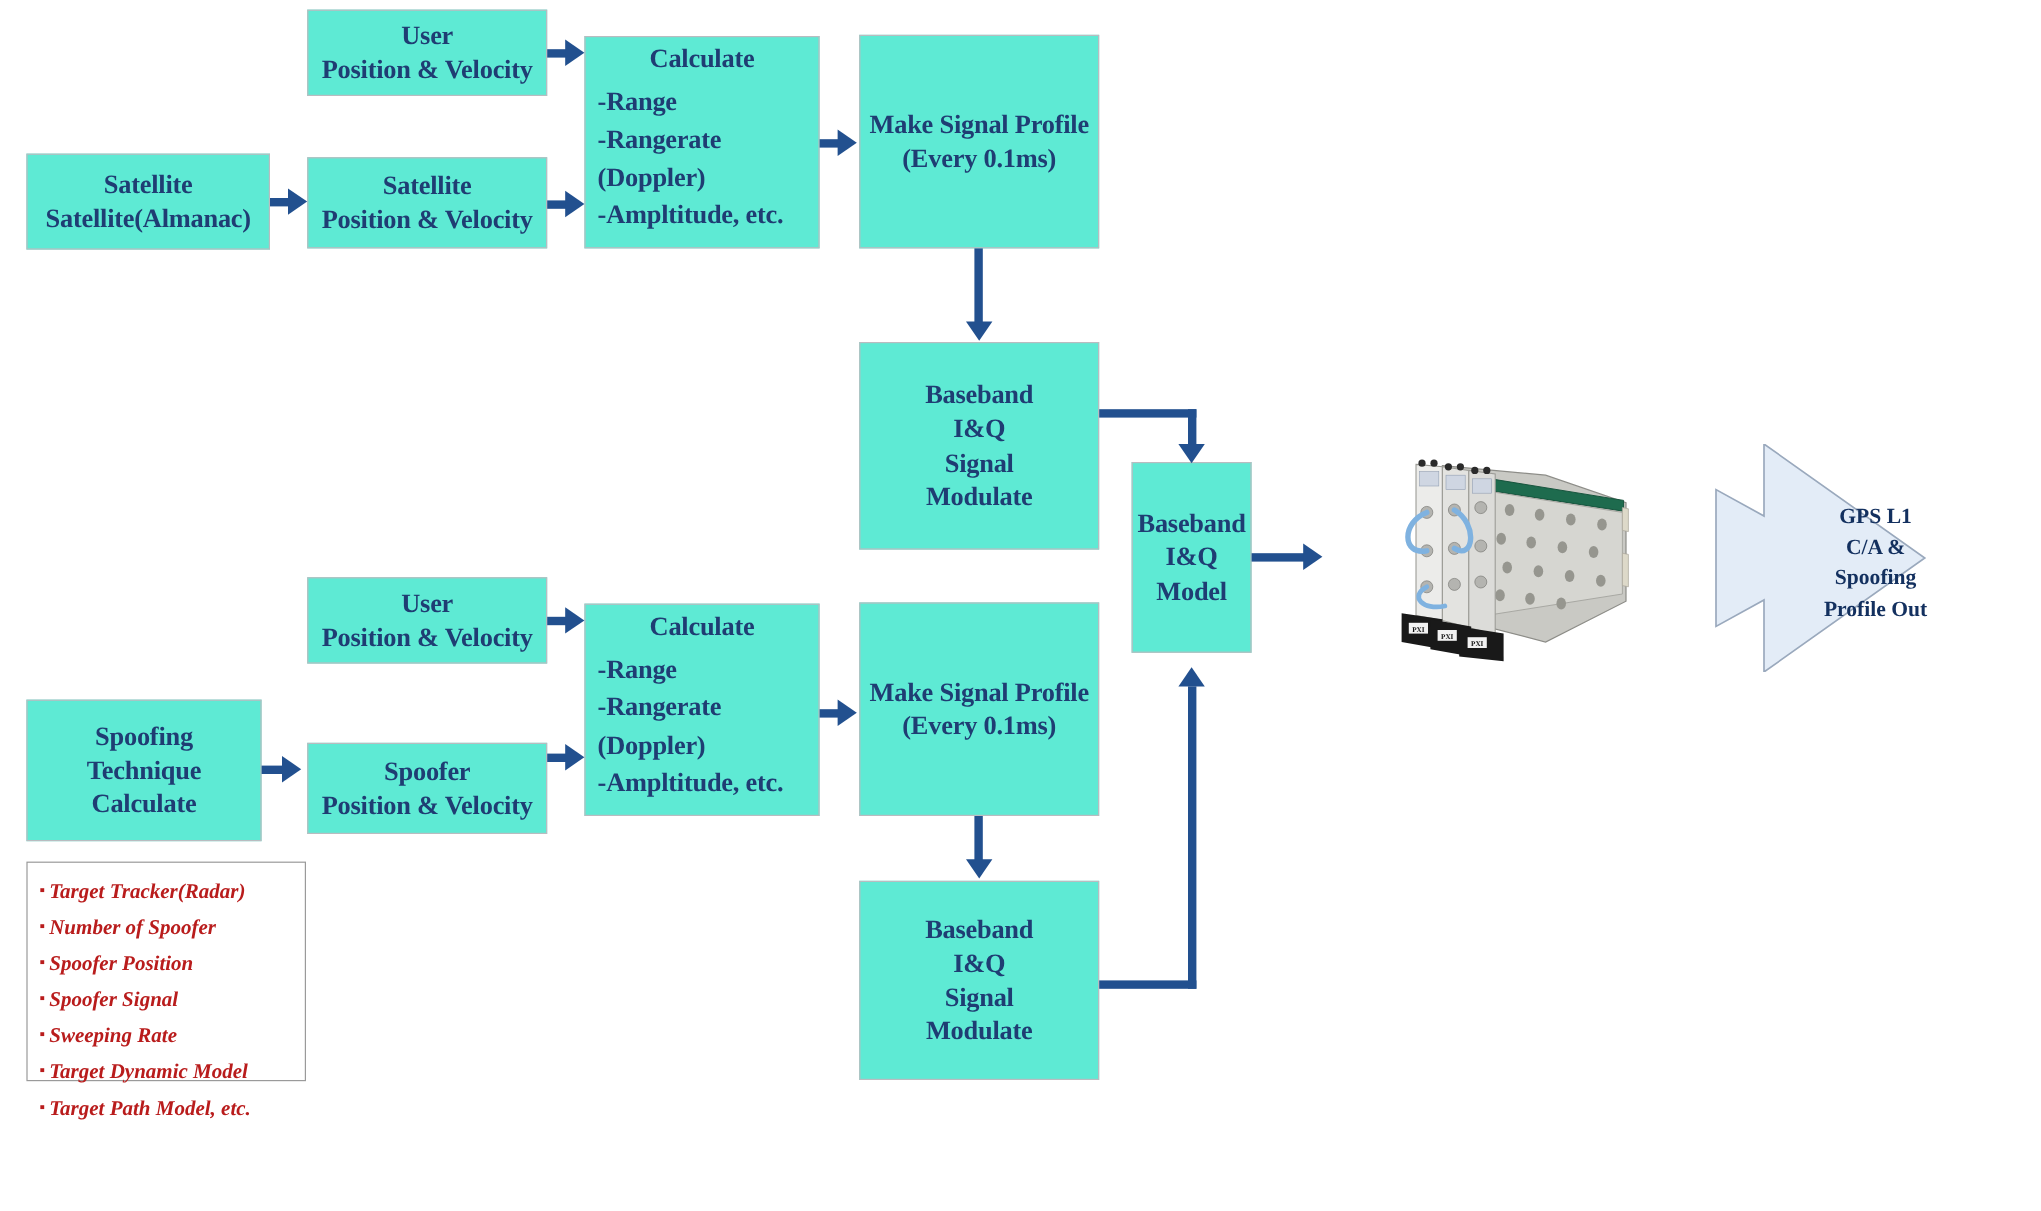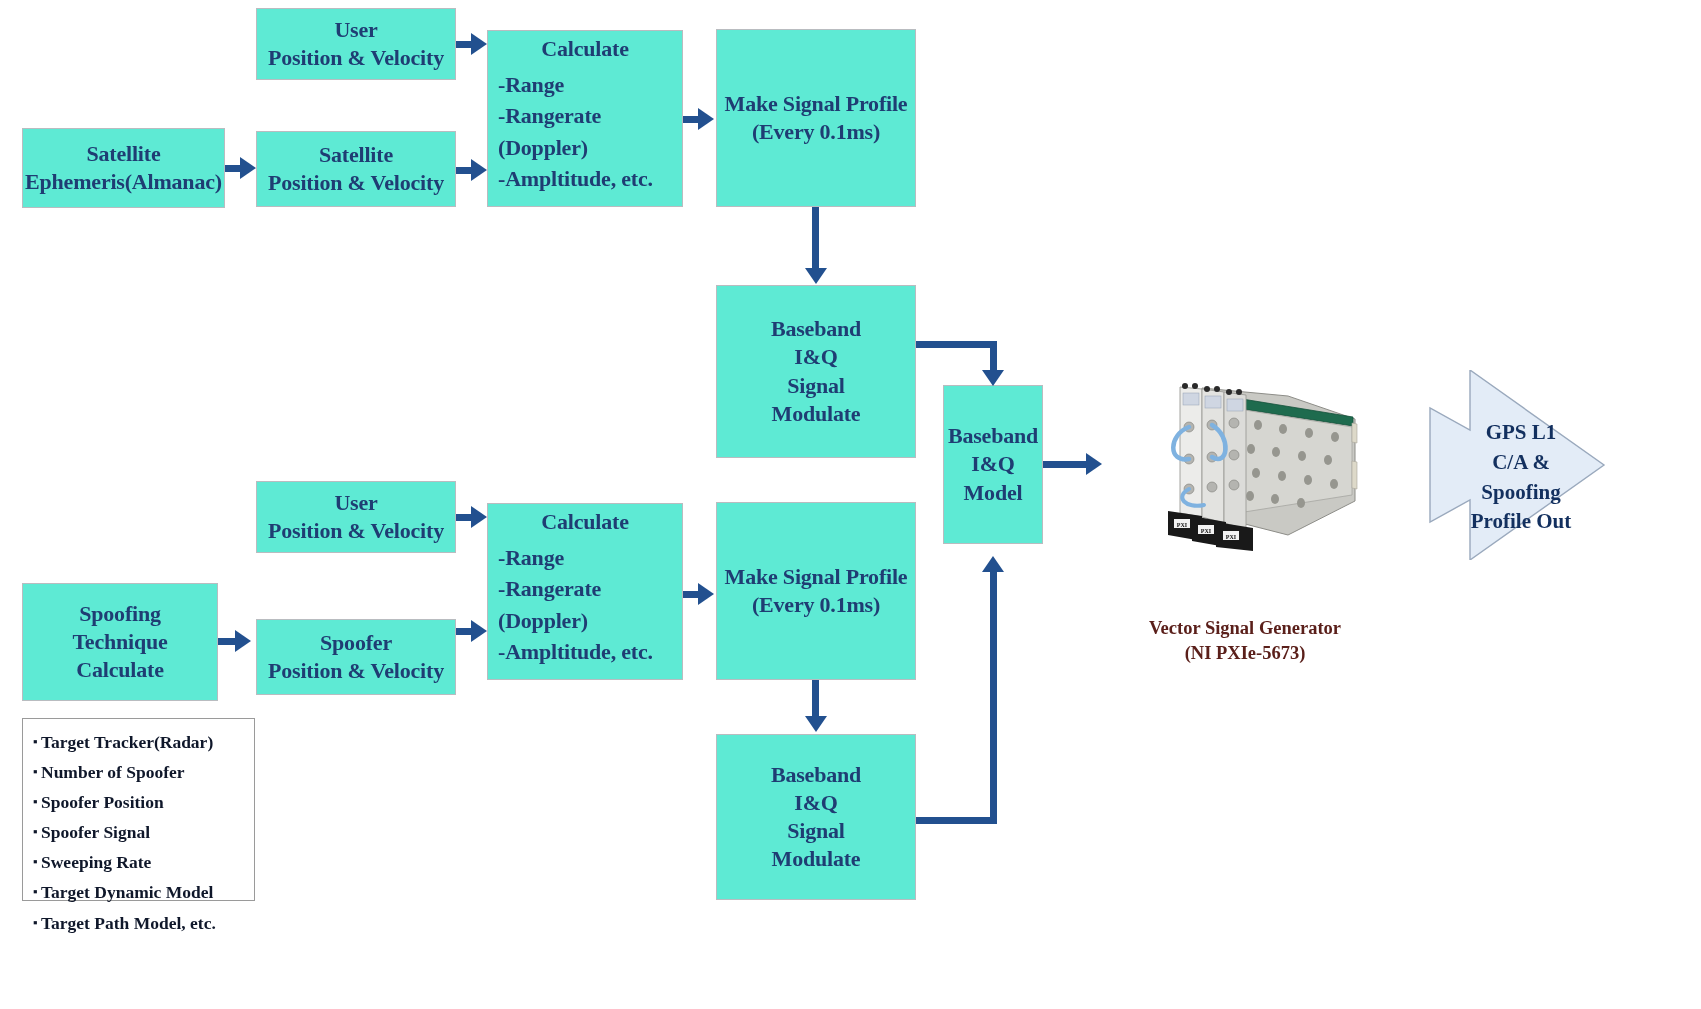"Ephemeris(Almanac)" span.ln { text: Ephemeris -> Satellite }
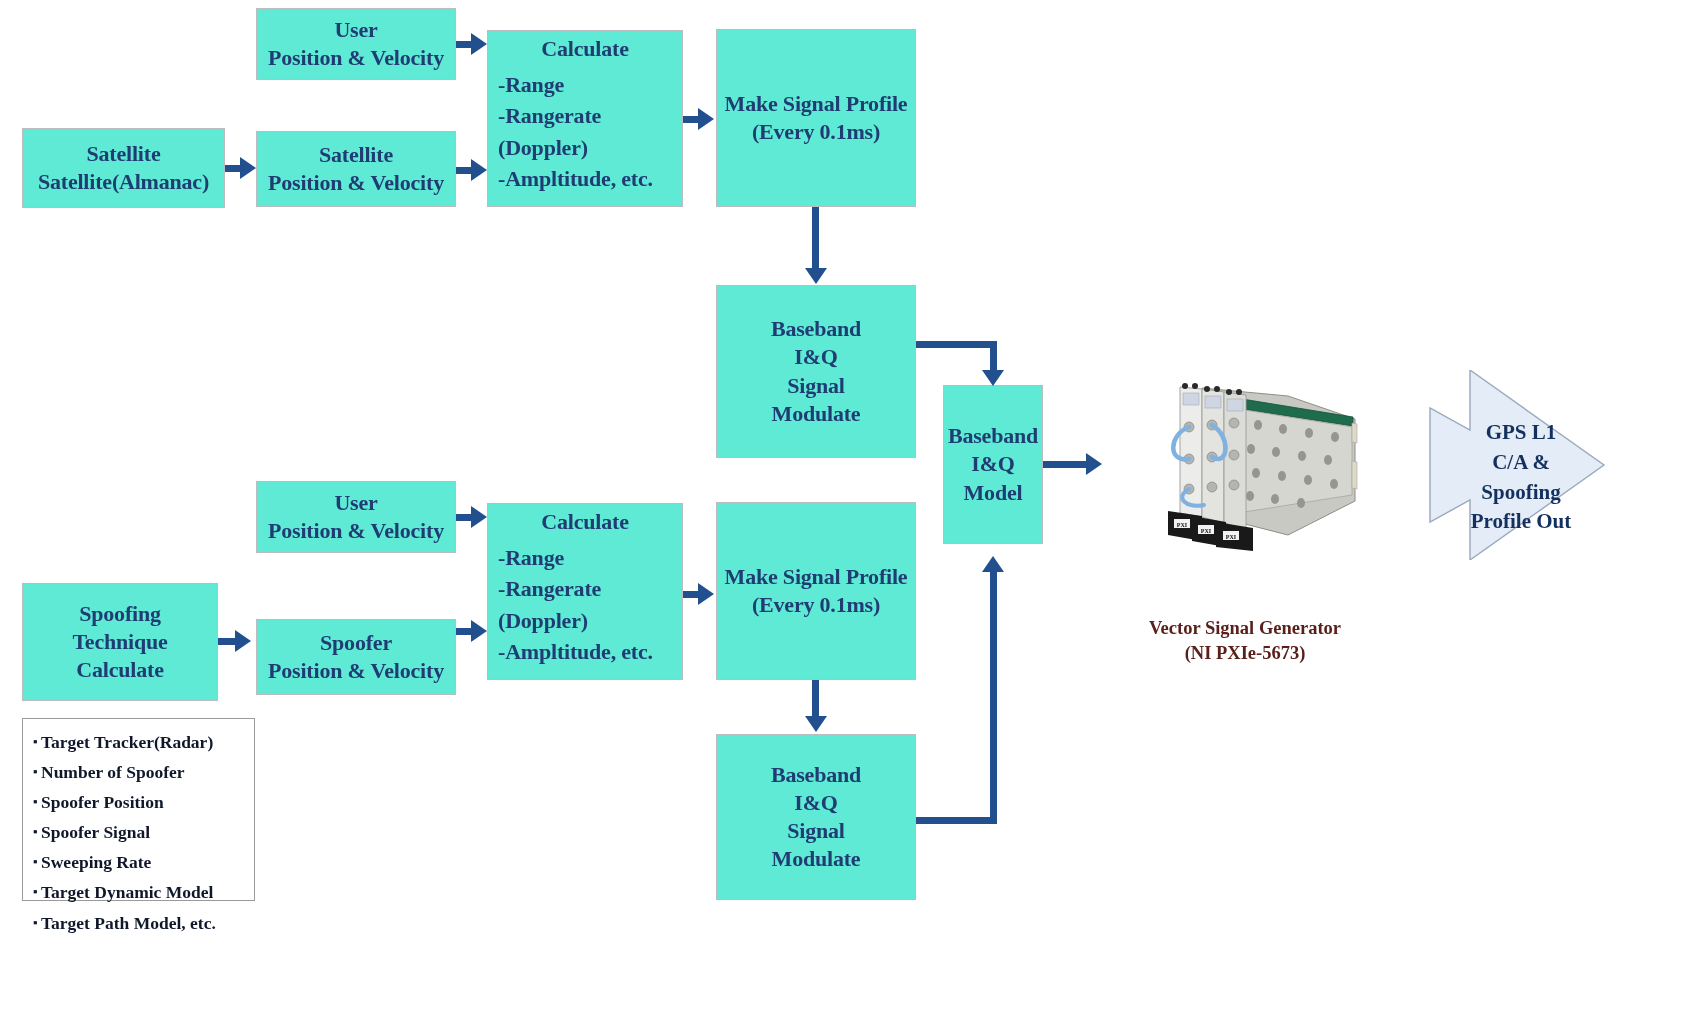"GPS L1" div.out-arrow-text { font-size: 21px -> 18px; left: 1446px -> 1488px }
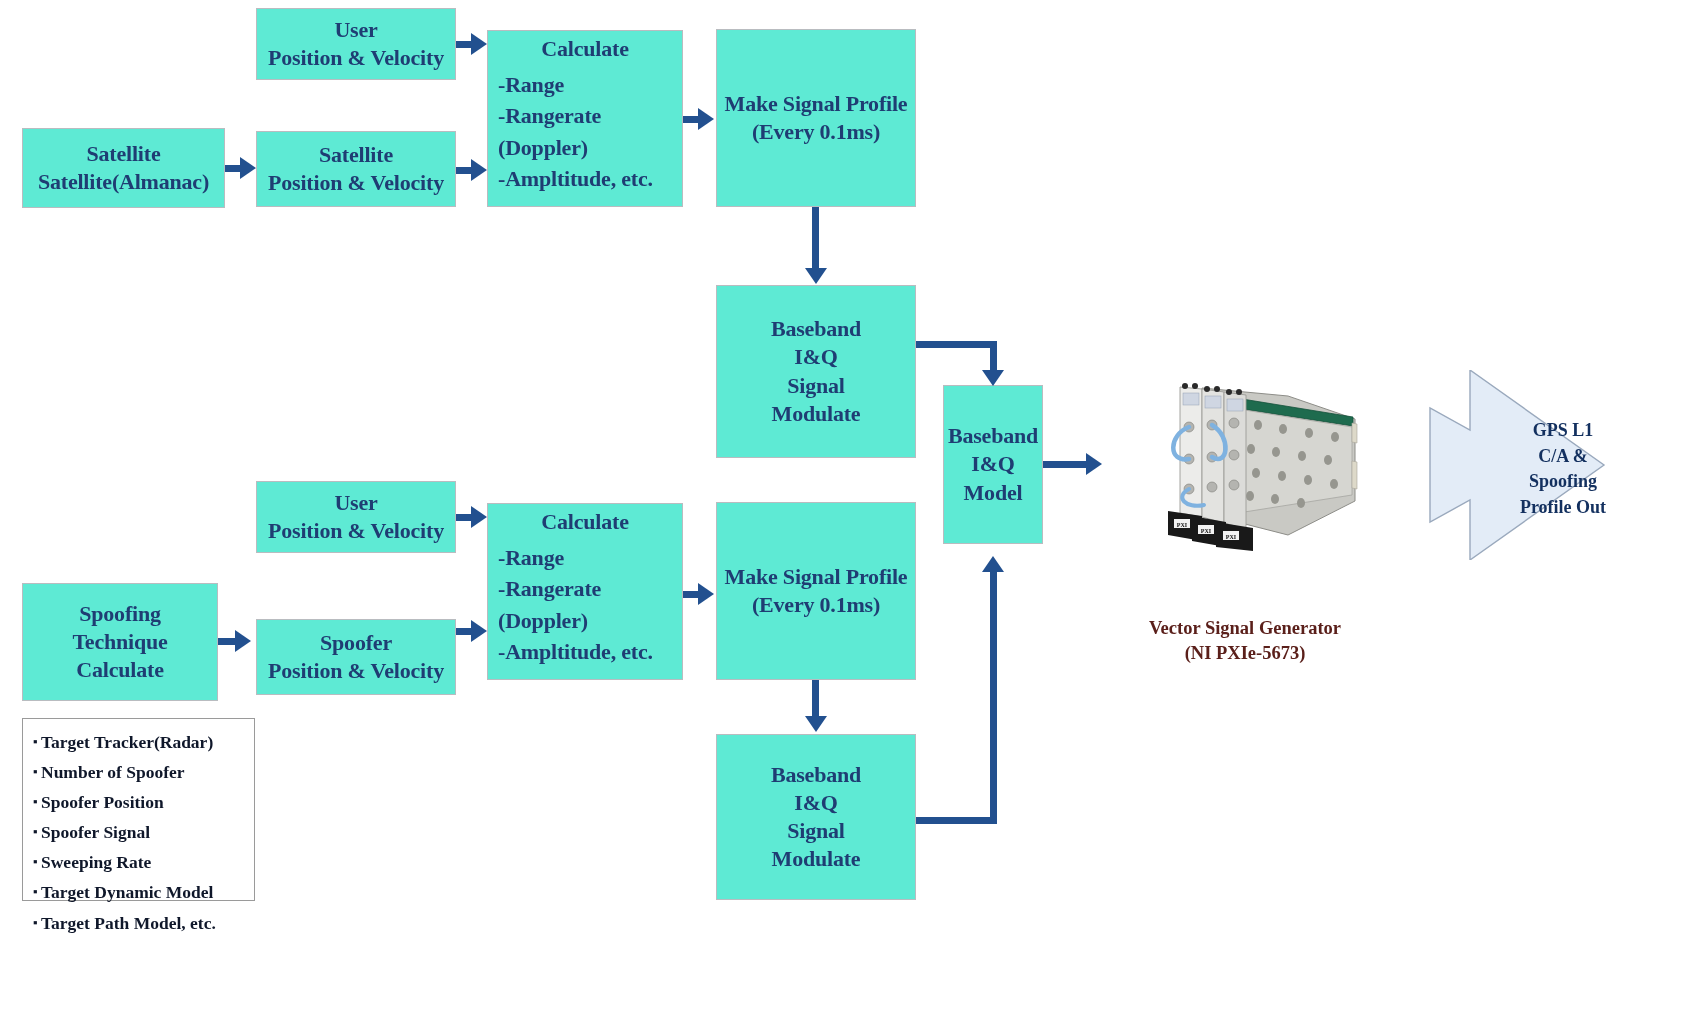"Vector Signal Generator" div { html: <div> <div>Vector Signal Generator</div> <div>(NI PXIe-5673)</div> </div> -> none }
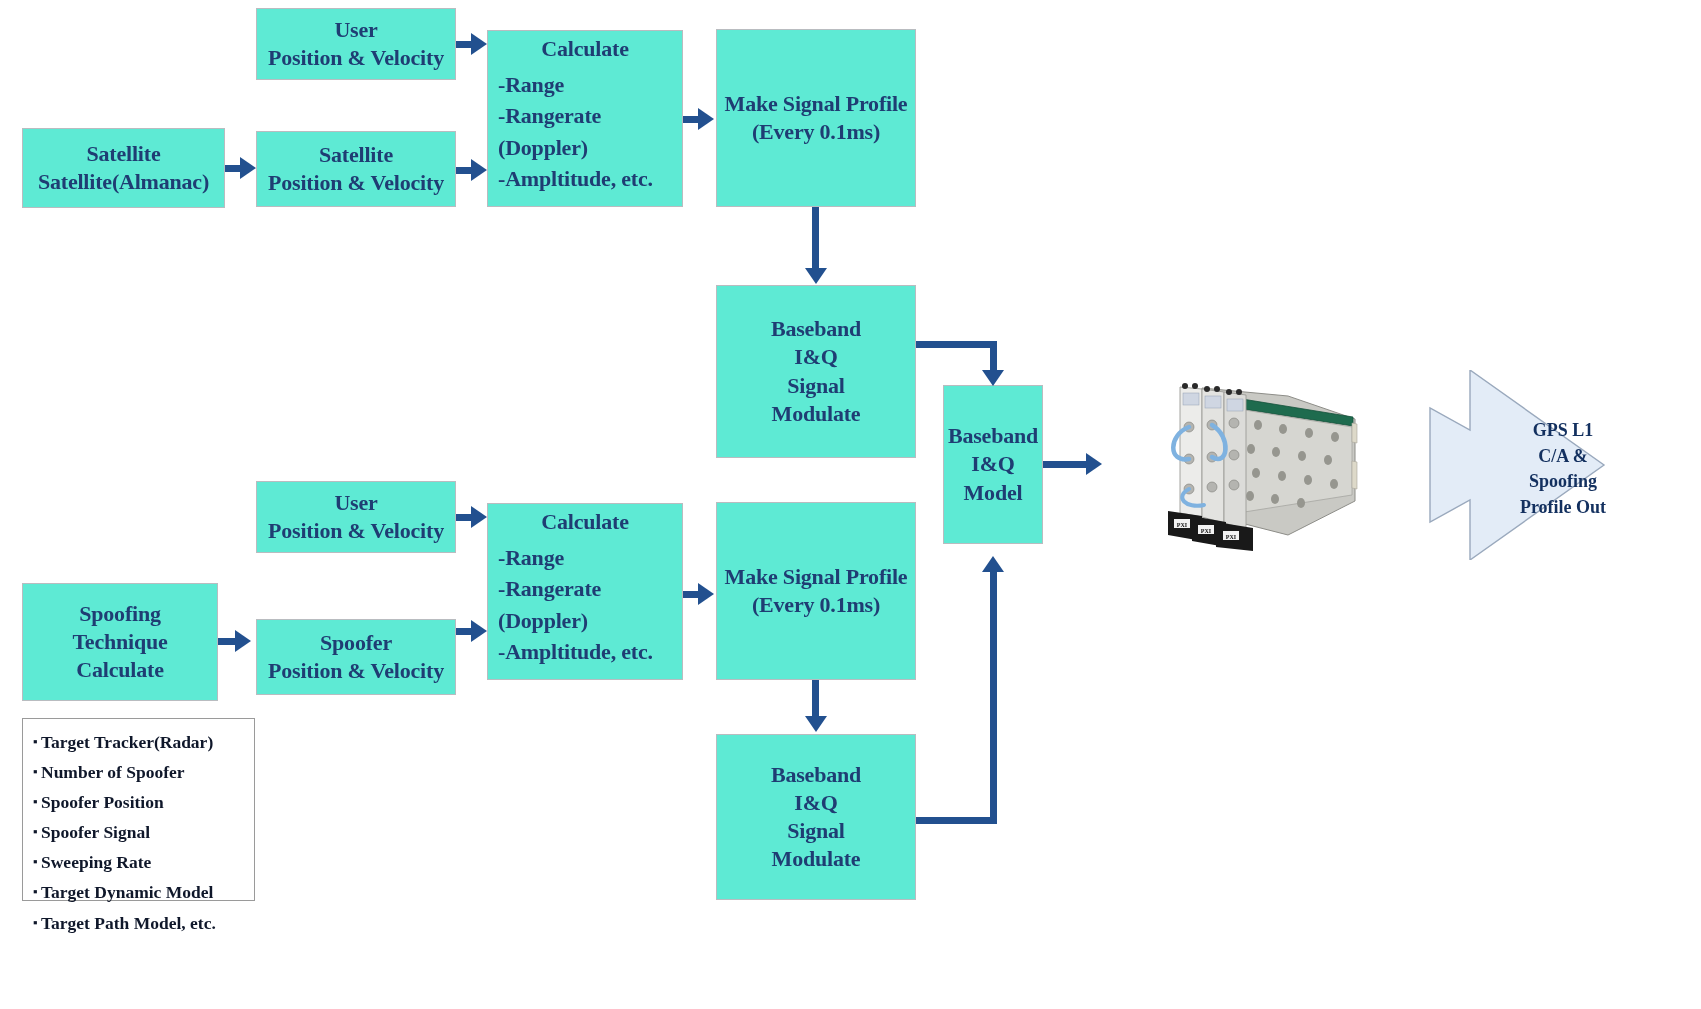"▪ Target Tracker(Radar)" .list-panel { color: #0f172a -> #b91c1c; font-style: none -> italic }
